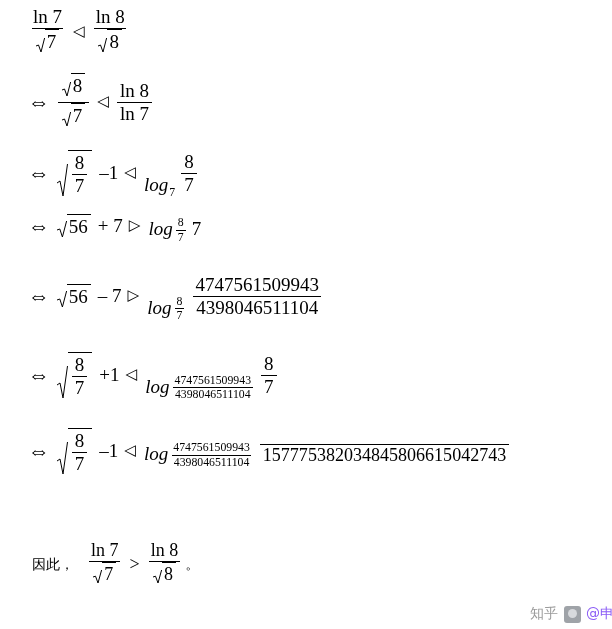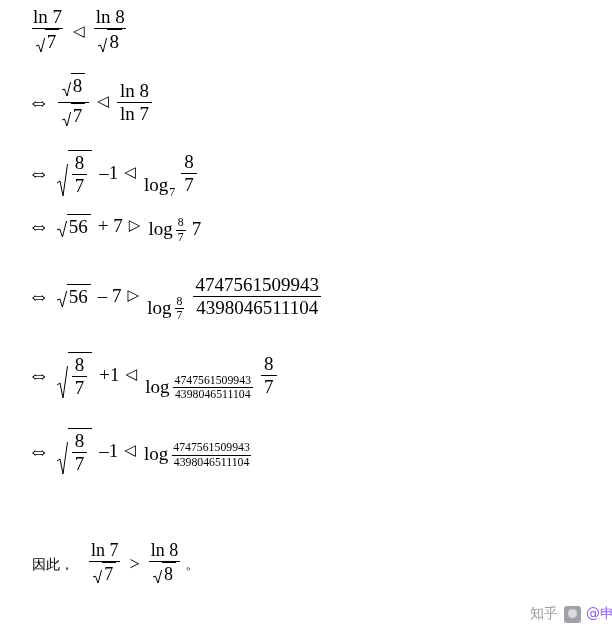"log" .mi { font-style: none -> italic }
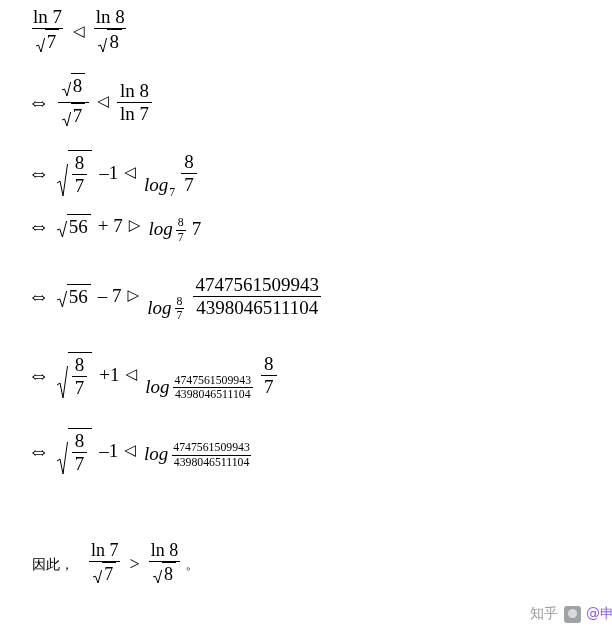"157775382034845806615042743" span.den { html: none -> <span>157775382034845806615042743</span> }
